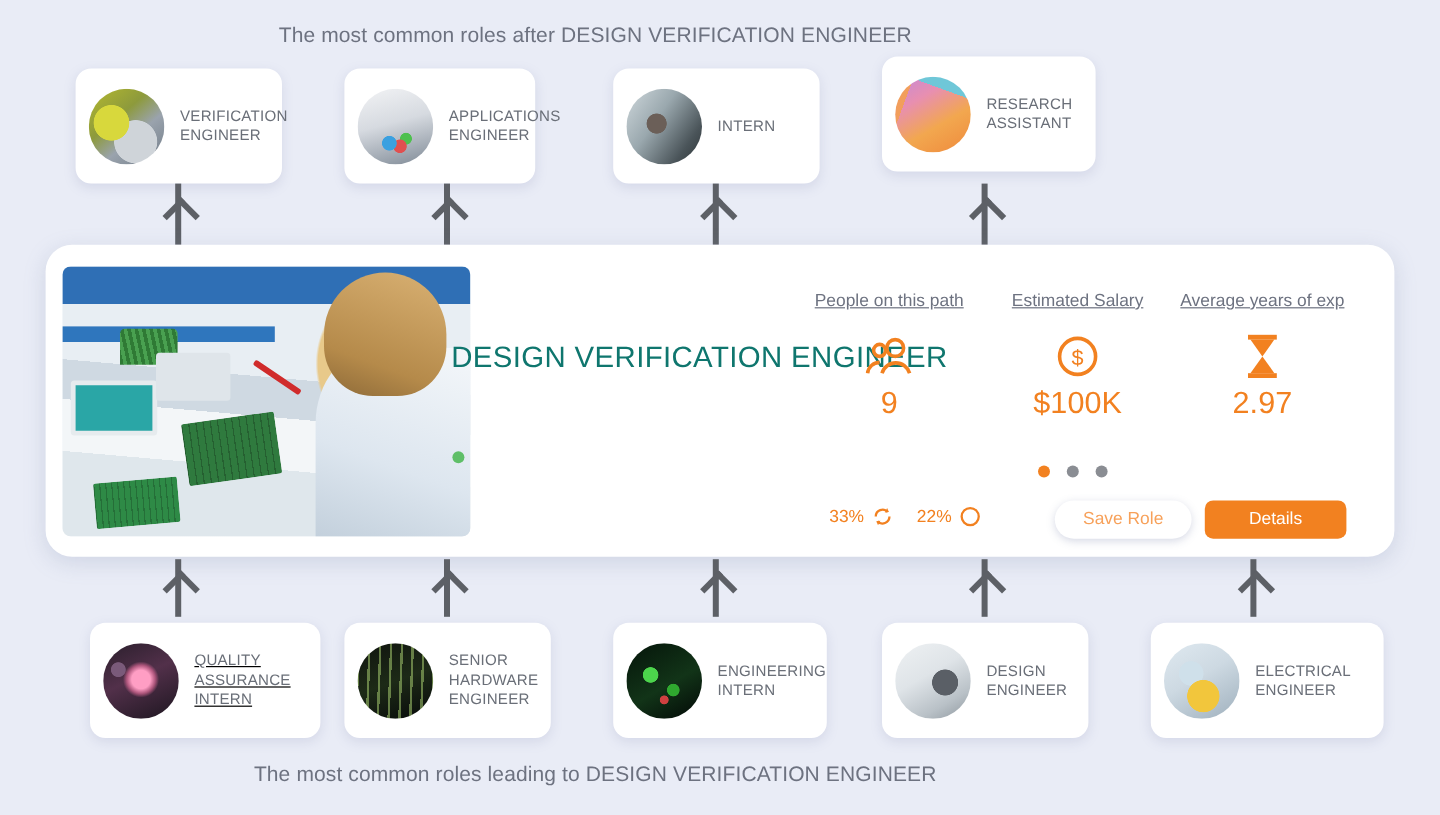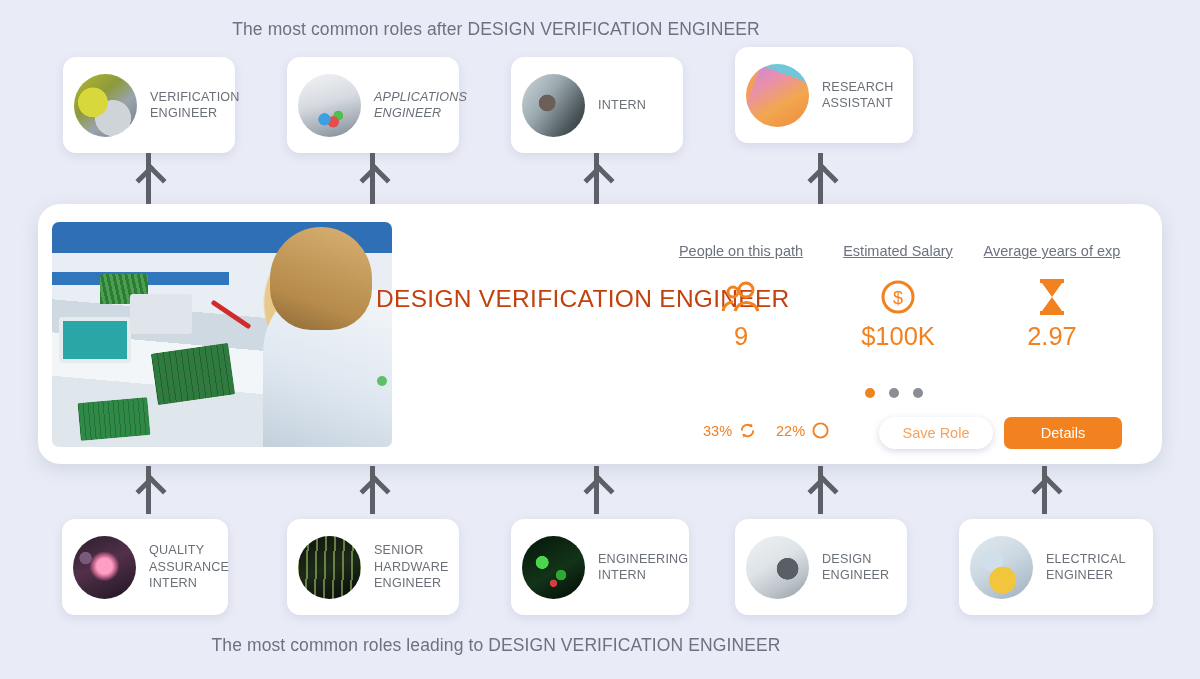"APPLICATIONS ENGINEER" div.role-card { font-style: italic -> none; width: 172px -> 159px }
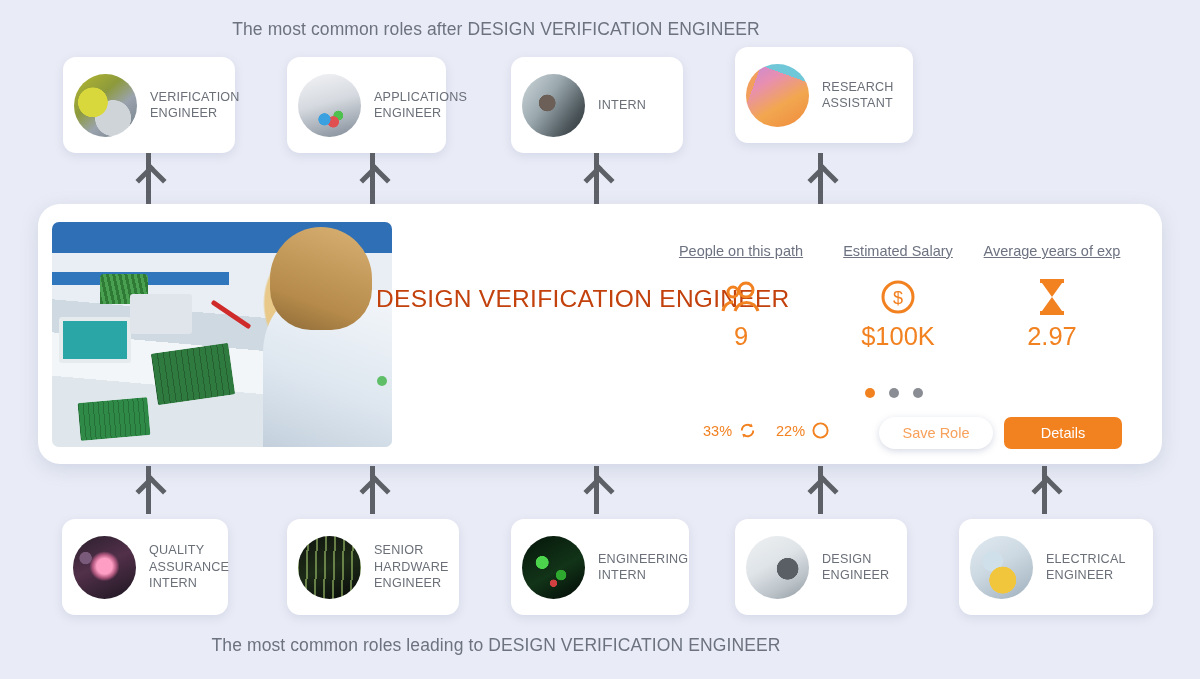"DESIGN VERIFICATION ENGINEER" #main-title { color: #c2410c -> #0f766e }
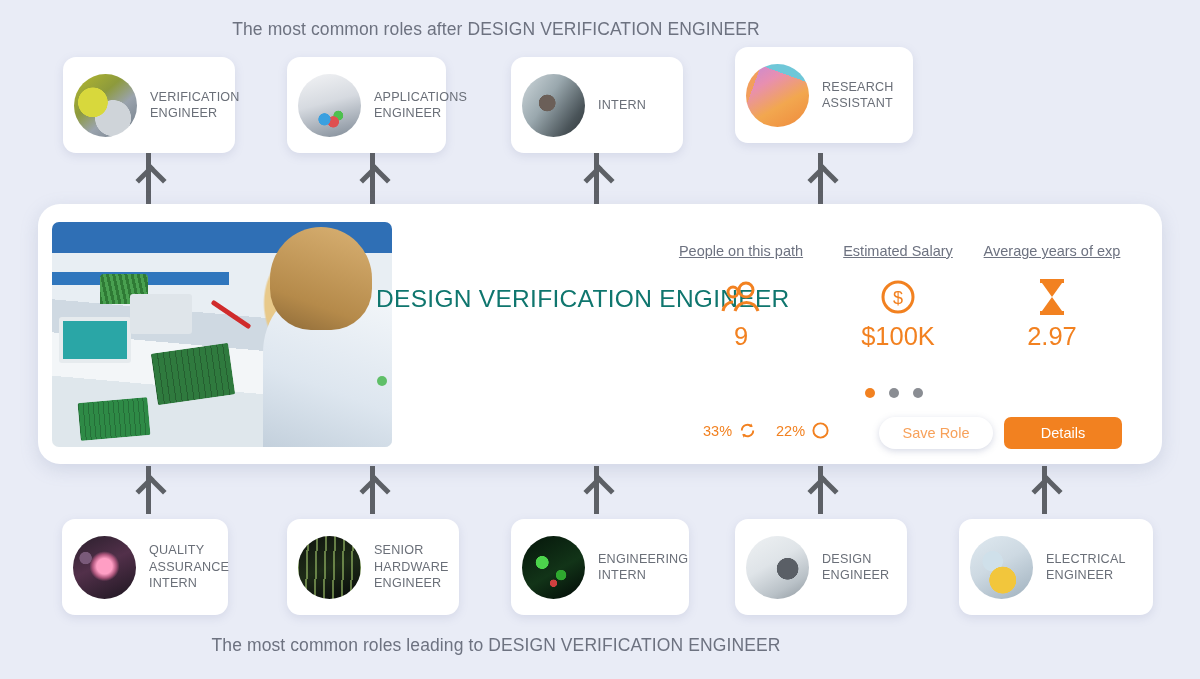"33%" .pct { margin-left: 12px -> none }
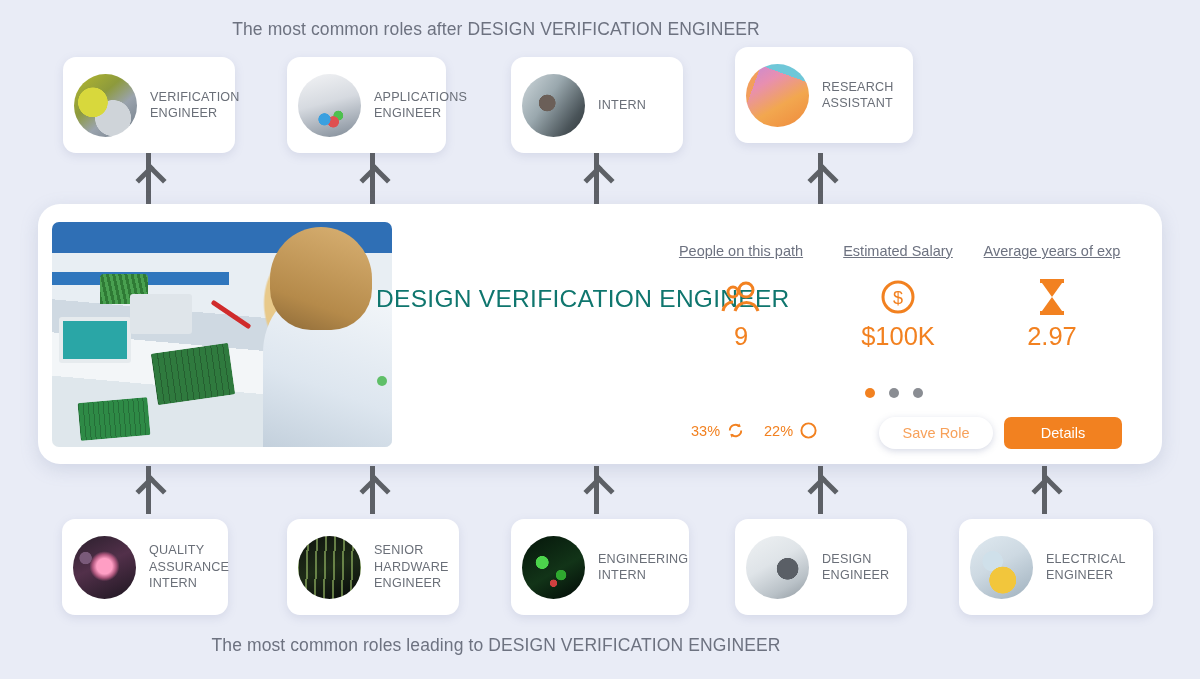"QUALITY ASSURANCE INTERN" div.role-card { left: 62px -> 75px; text-decoration: none -> underline; width: 166px -> 192px }
